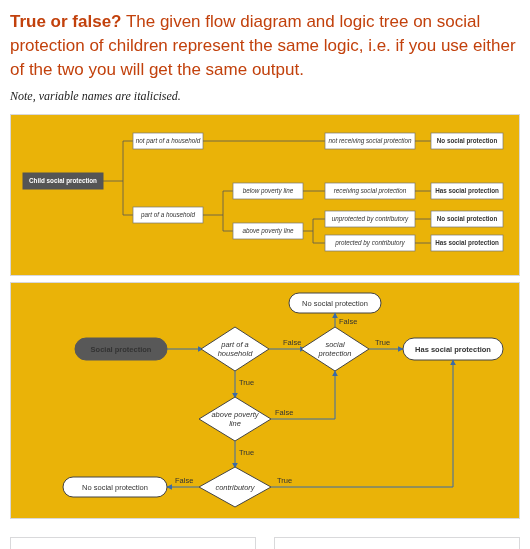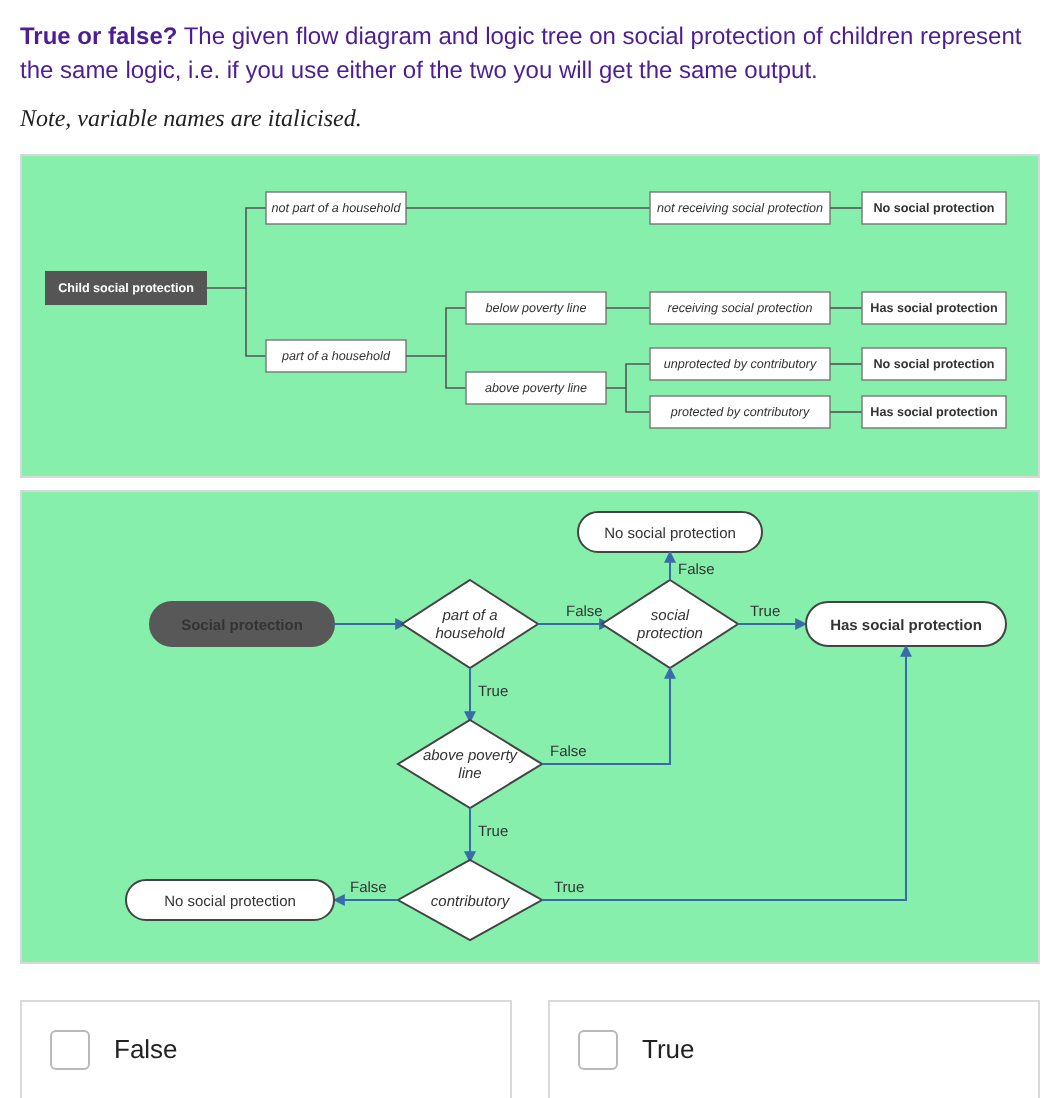"True or false? The given" .prompt { color: #4c1d95 -> #c2410c; font-size: 12px -> 17px }
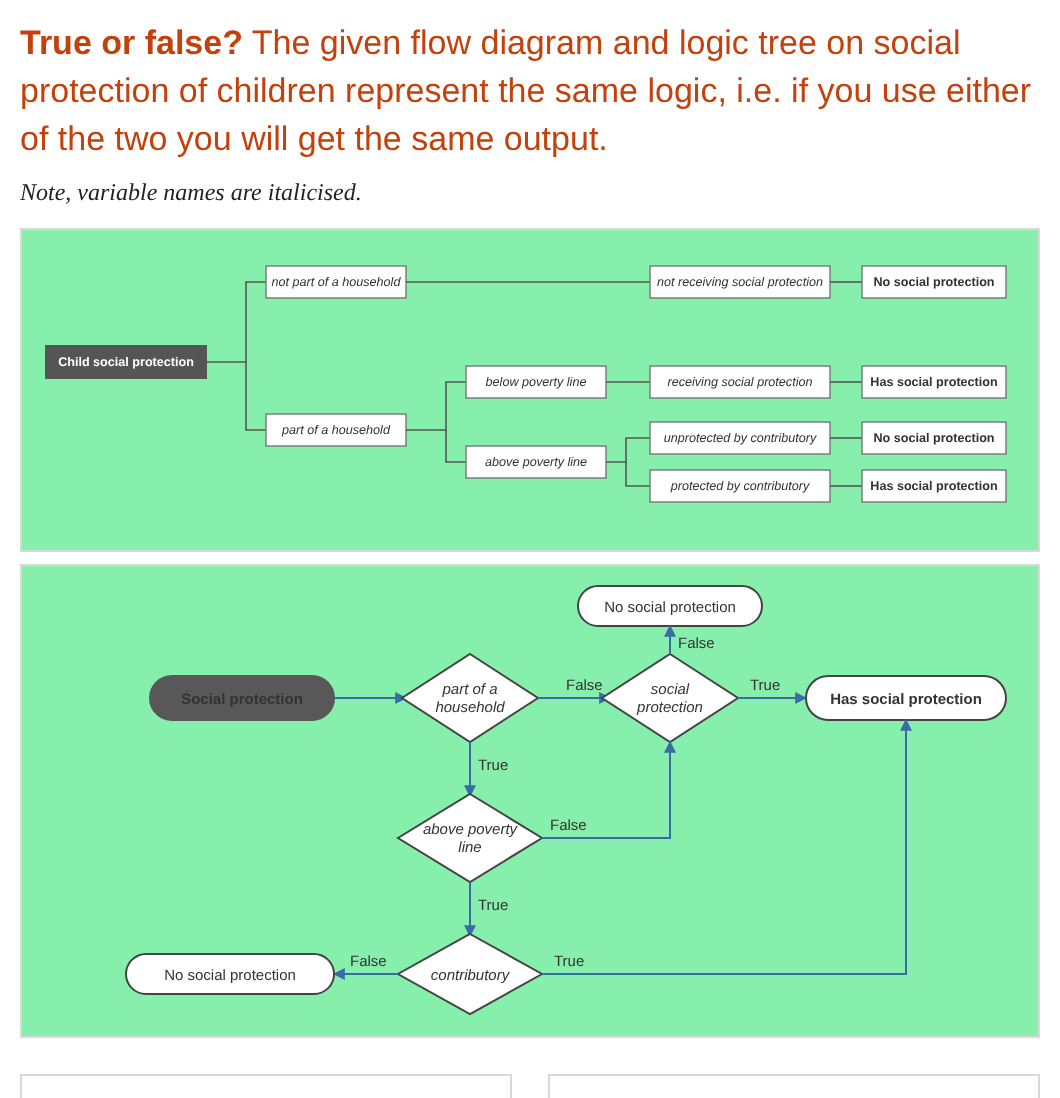"No social protection" .diagram-panel { background: #86efac -> #eab308 }
